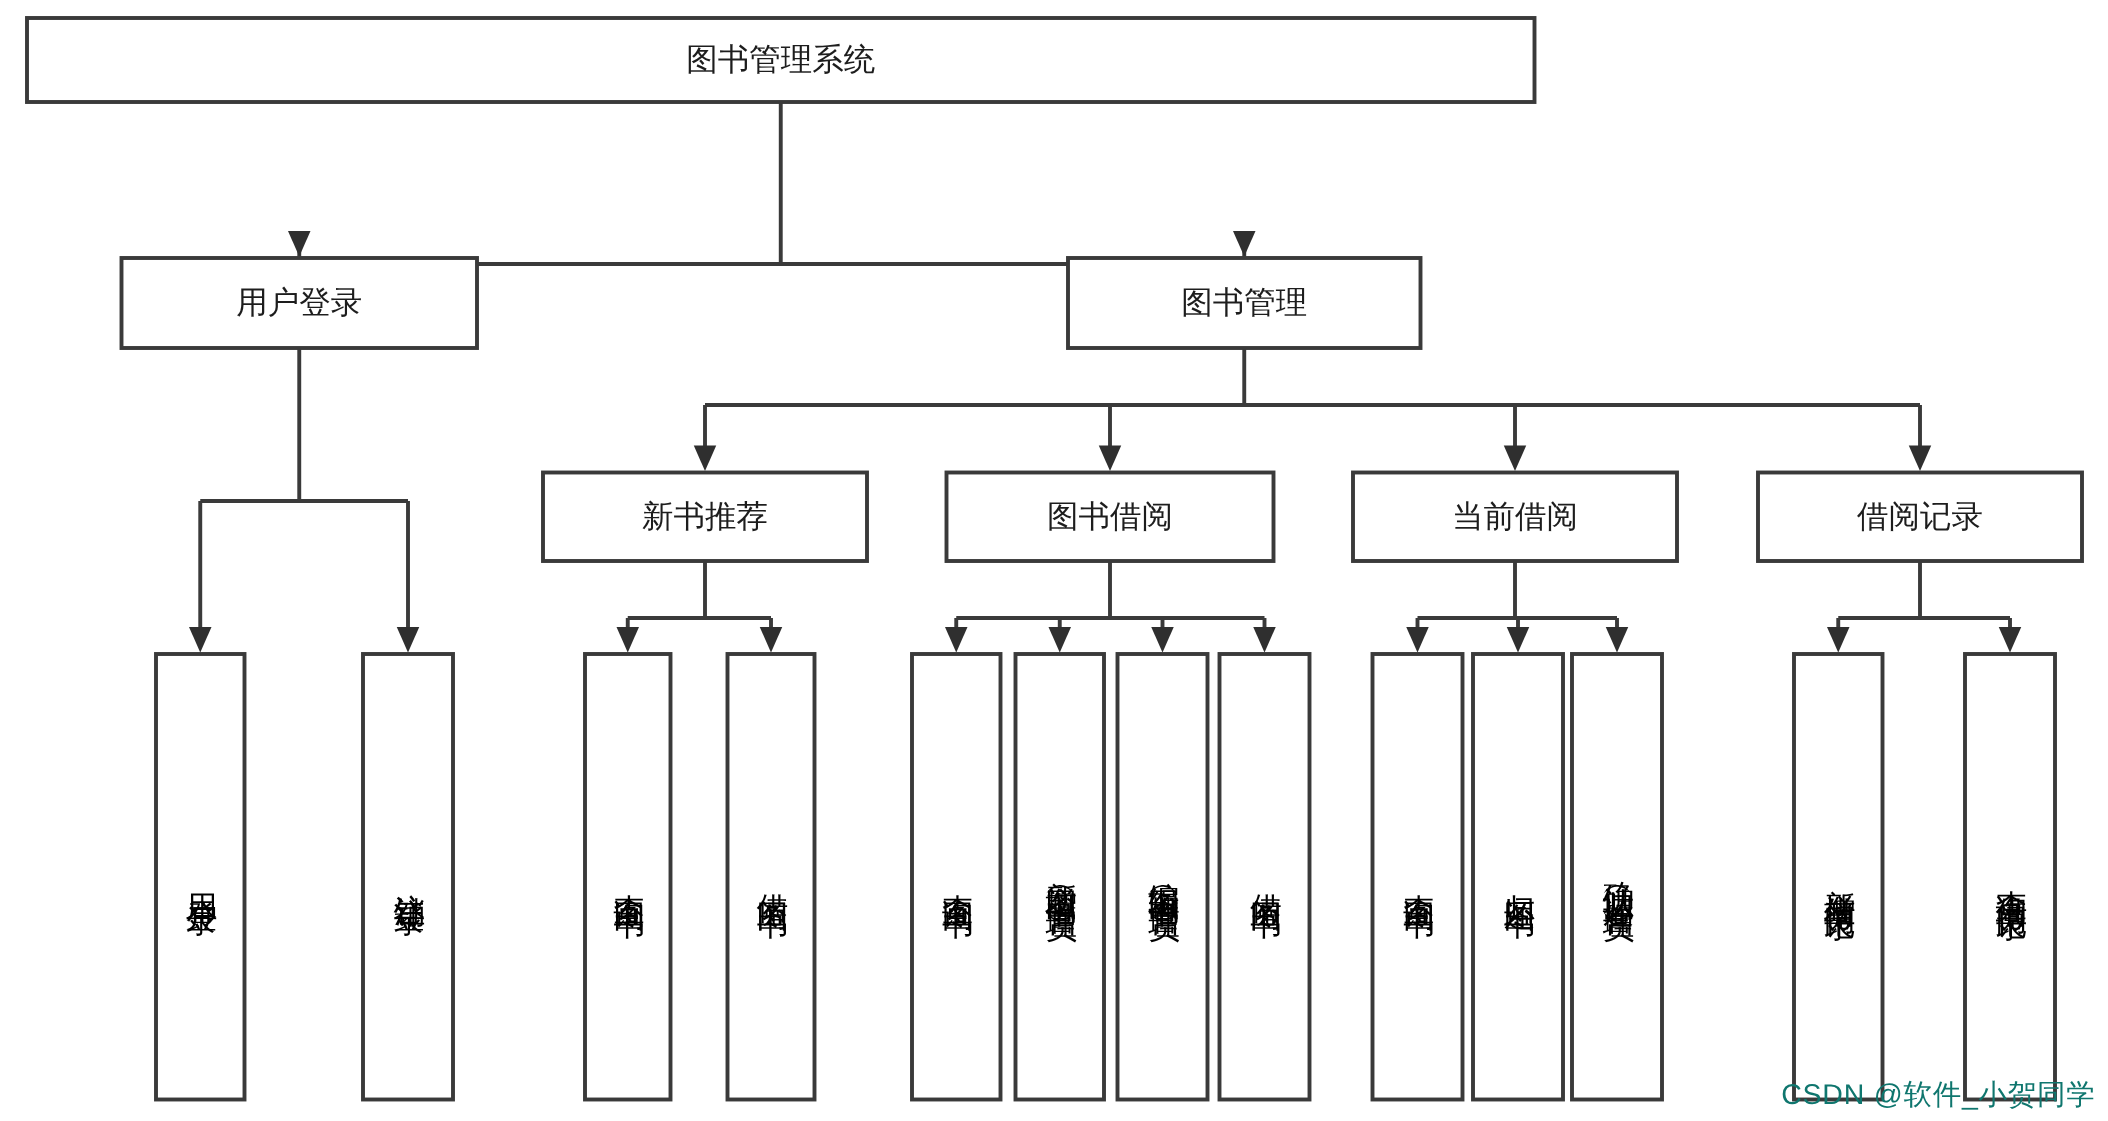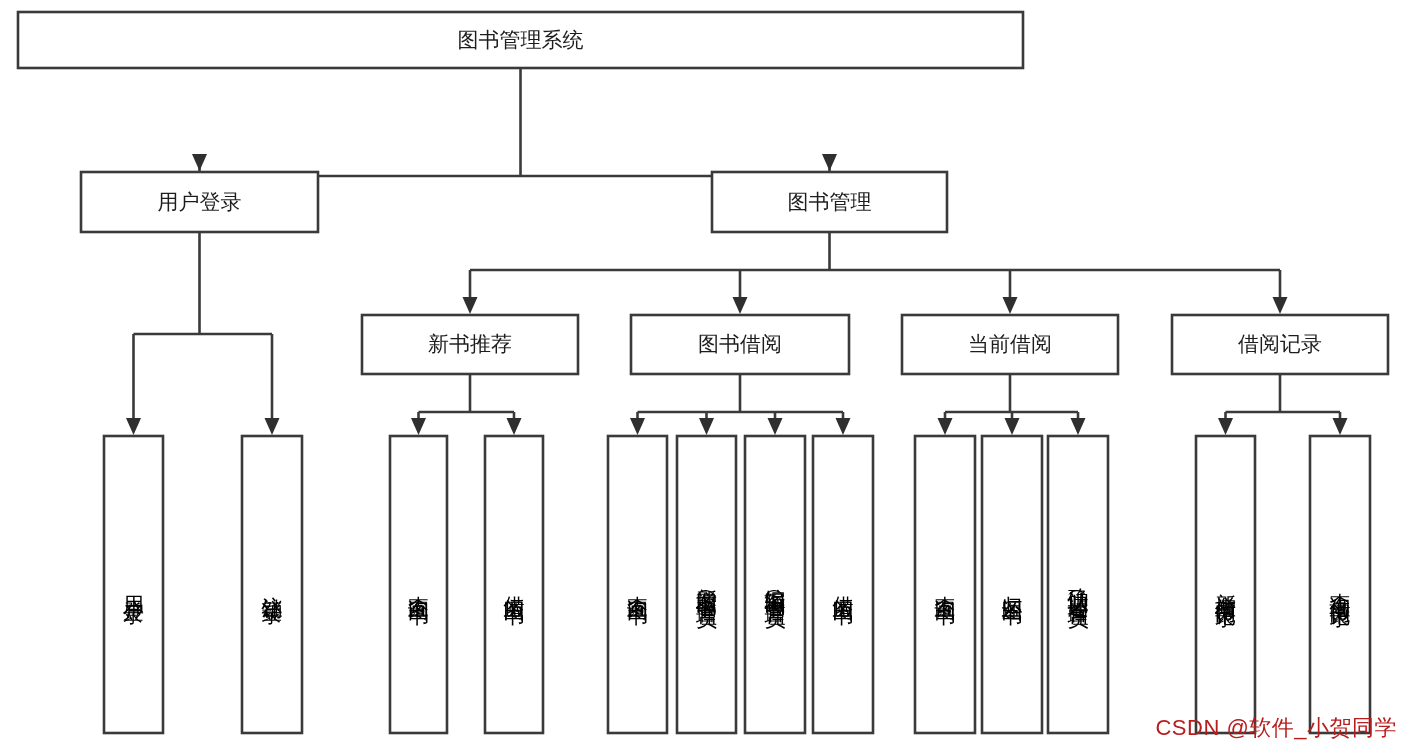"CSDN @软件_小贺同学" .watermark { color: #b91c1c -> #0f766e; font-size: 22px -> 19px }
